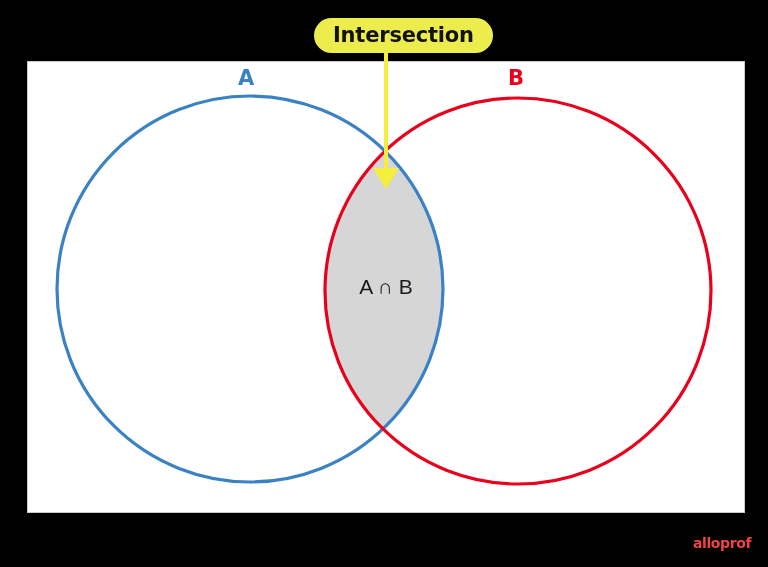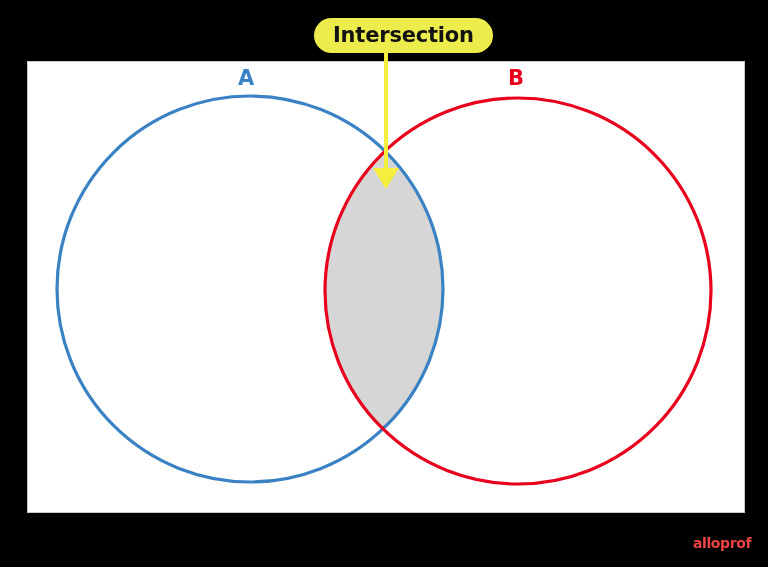"A ∩ B" div { html: none -> <div>A ∩ B</div> }
